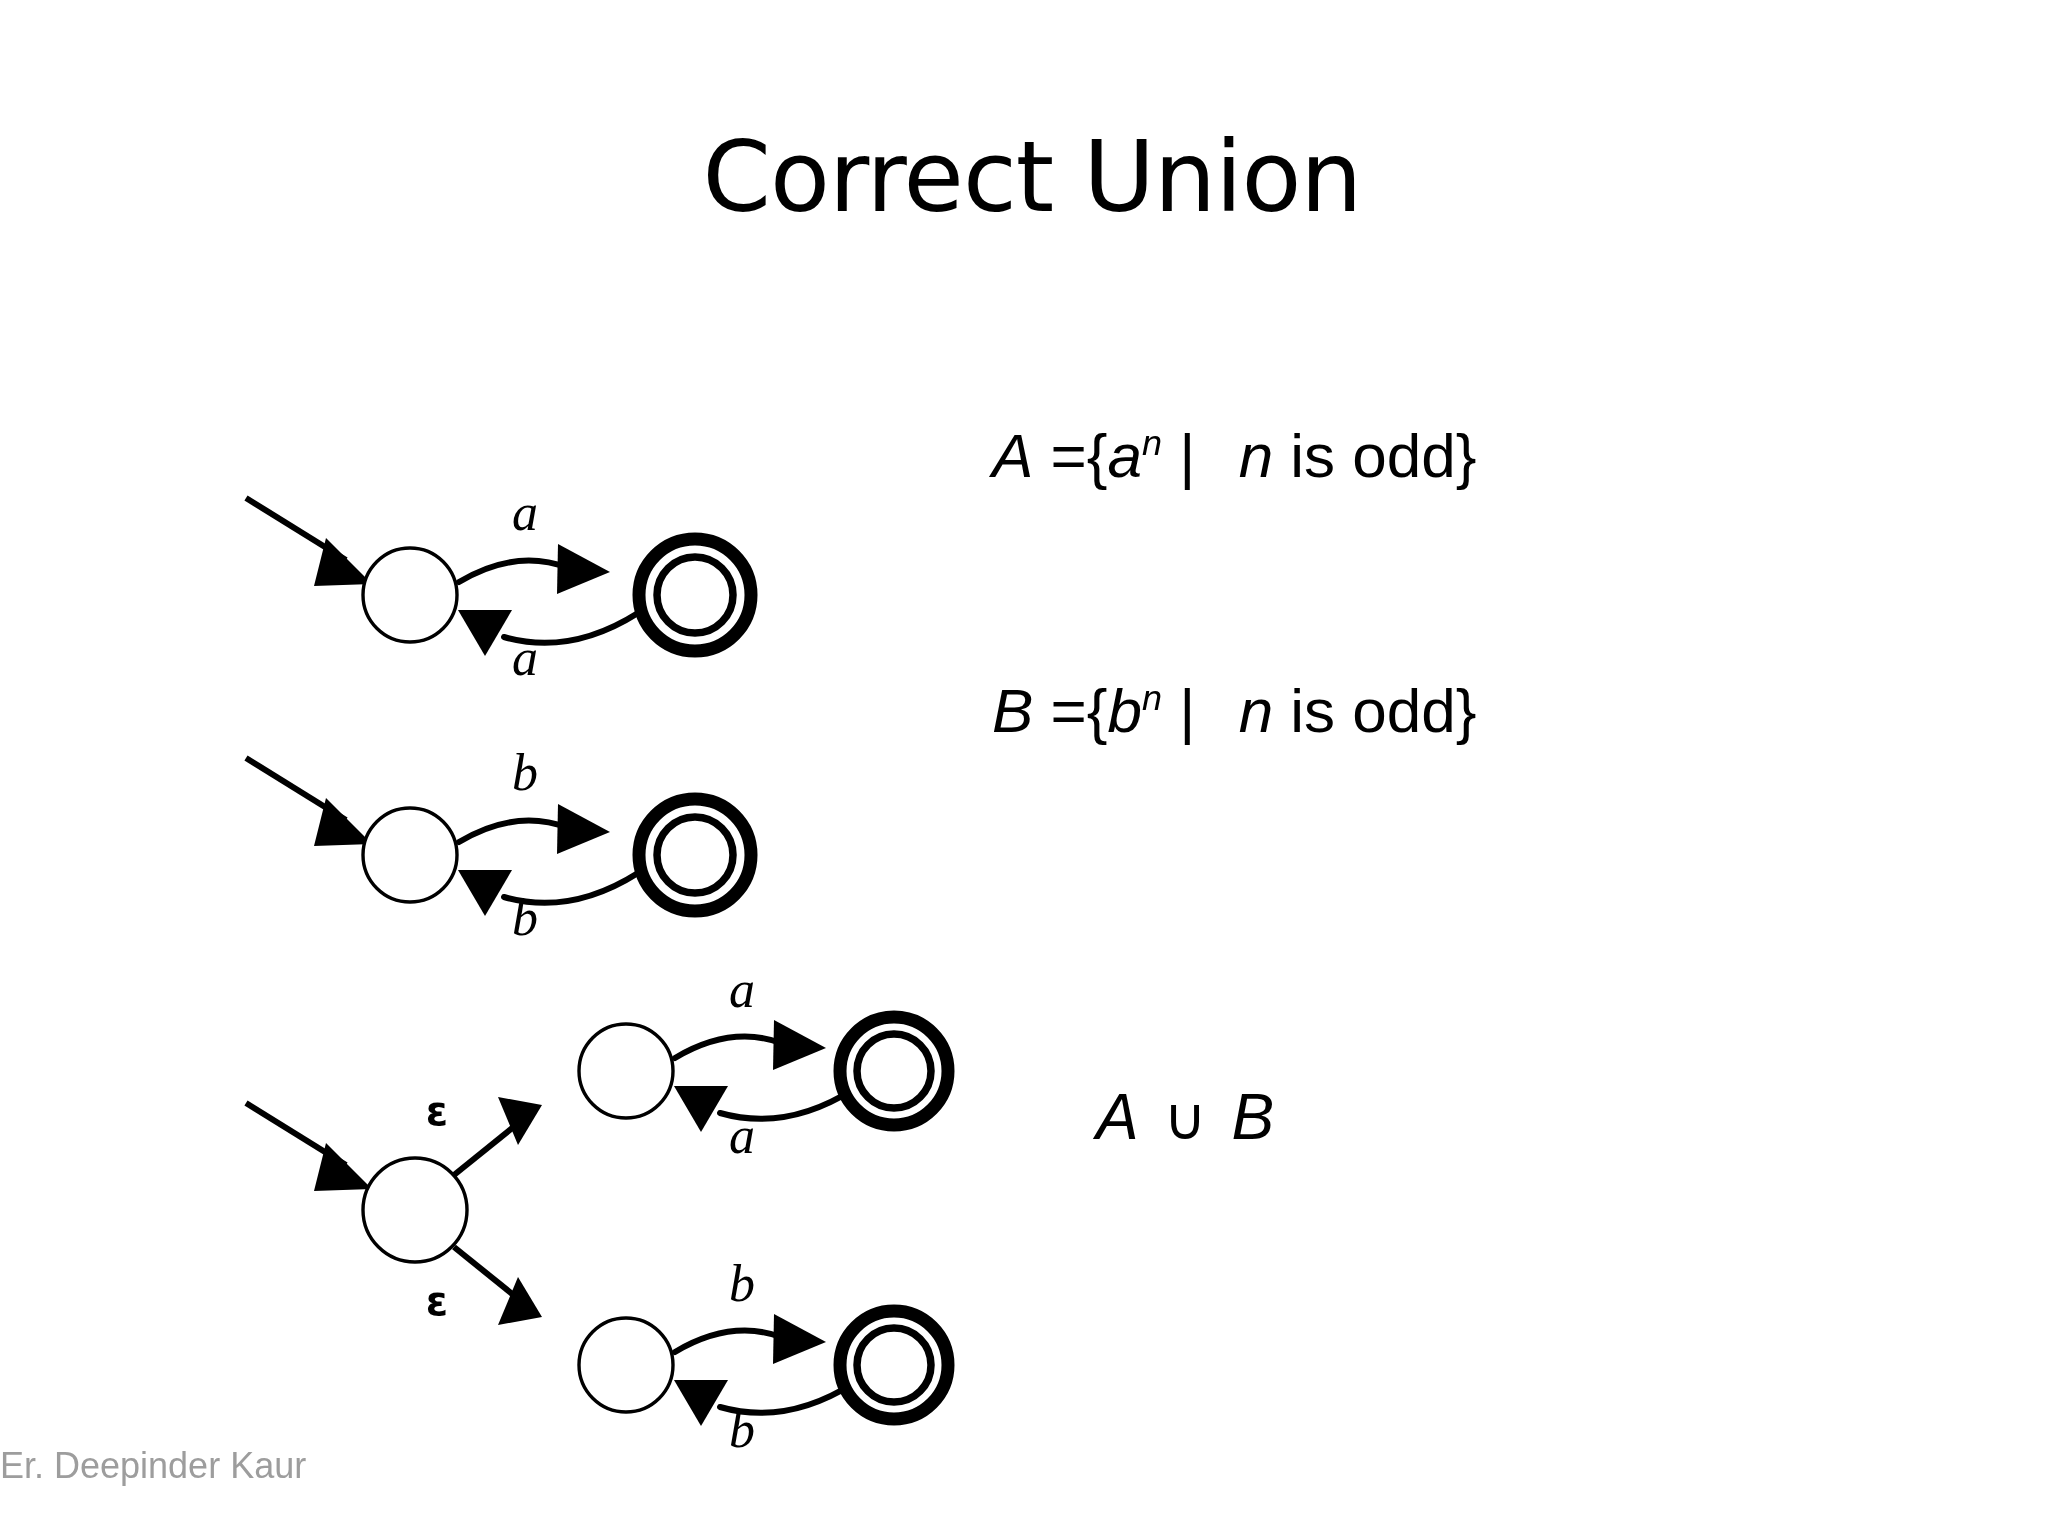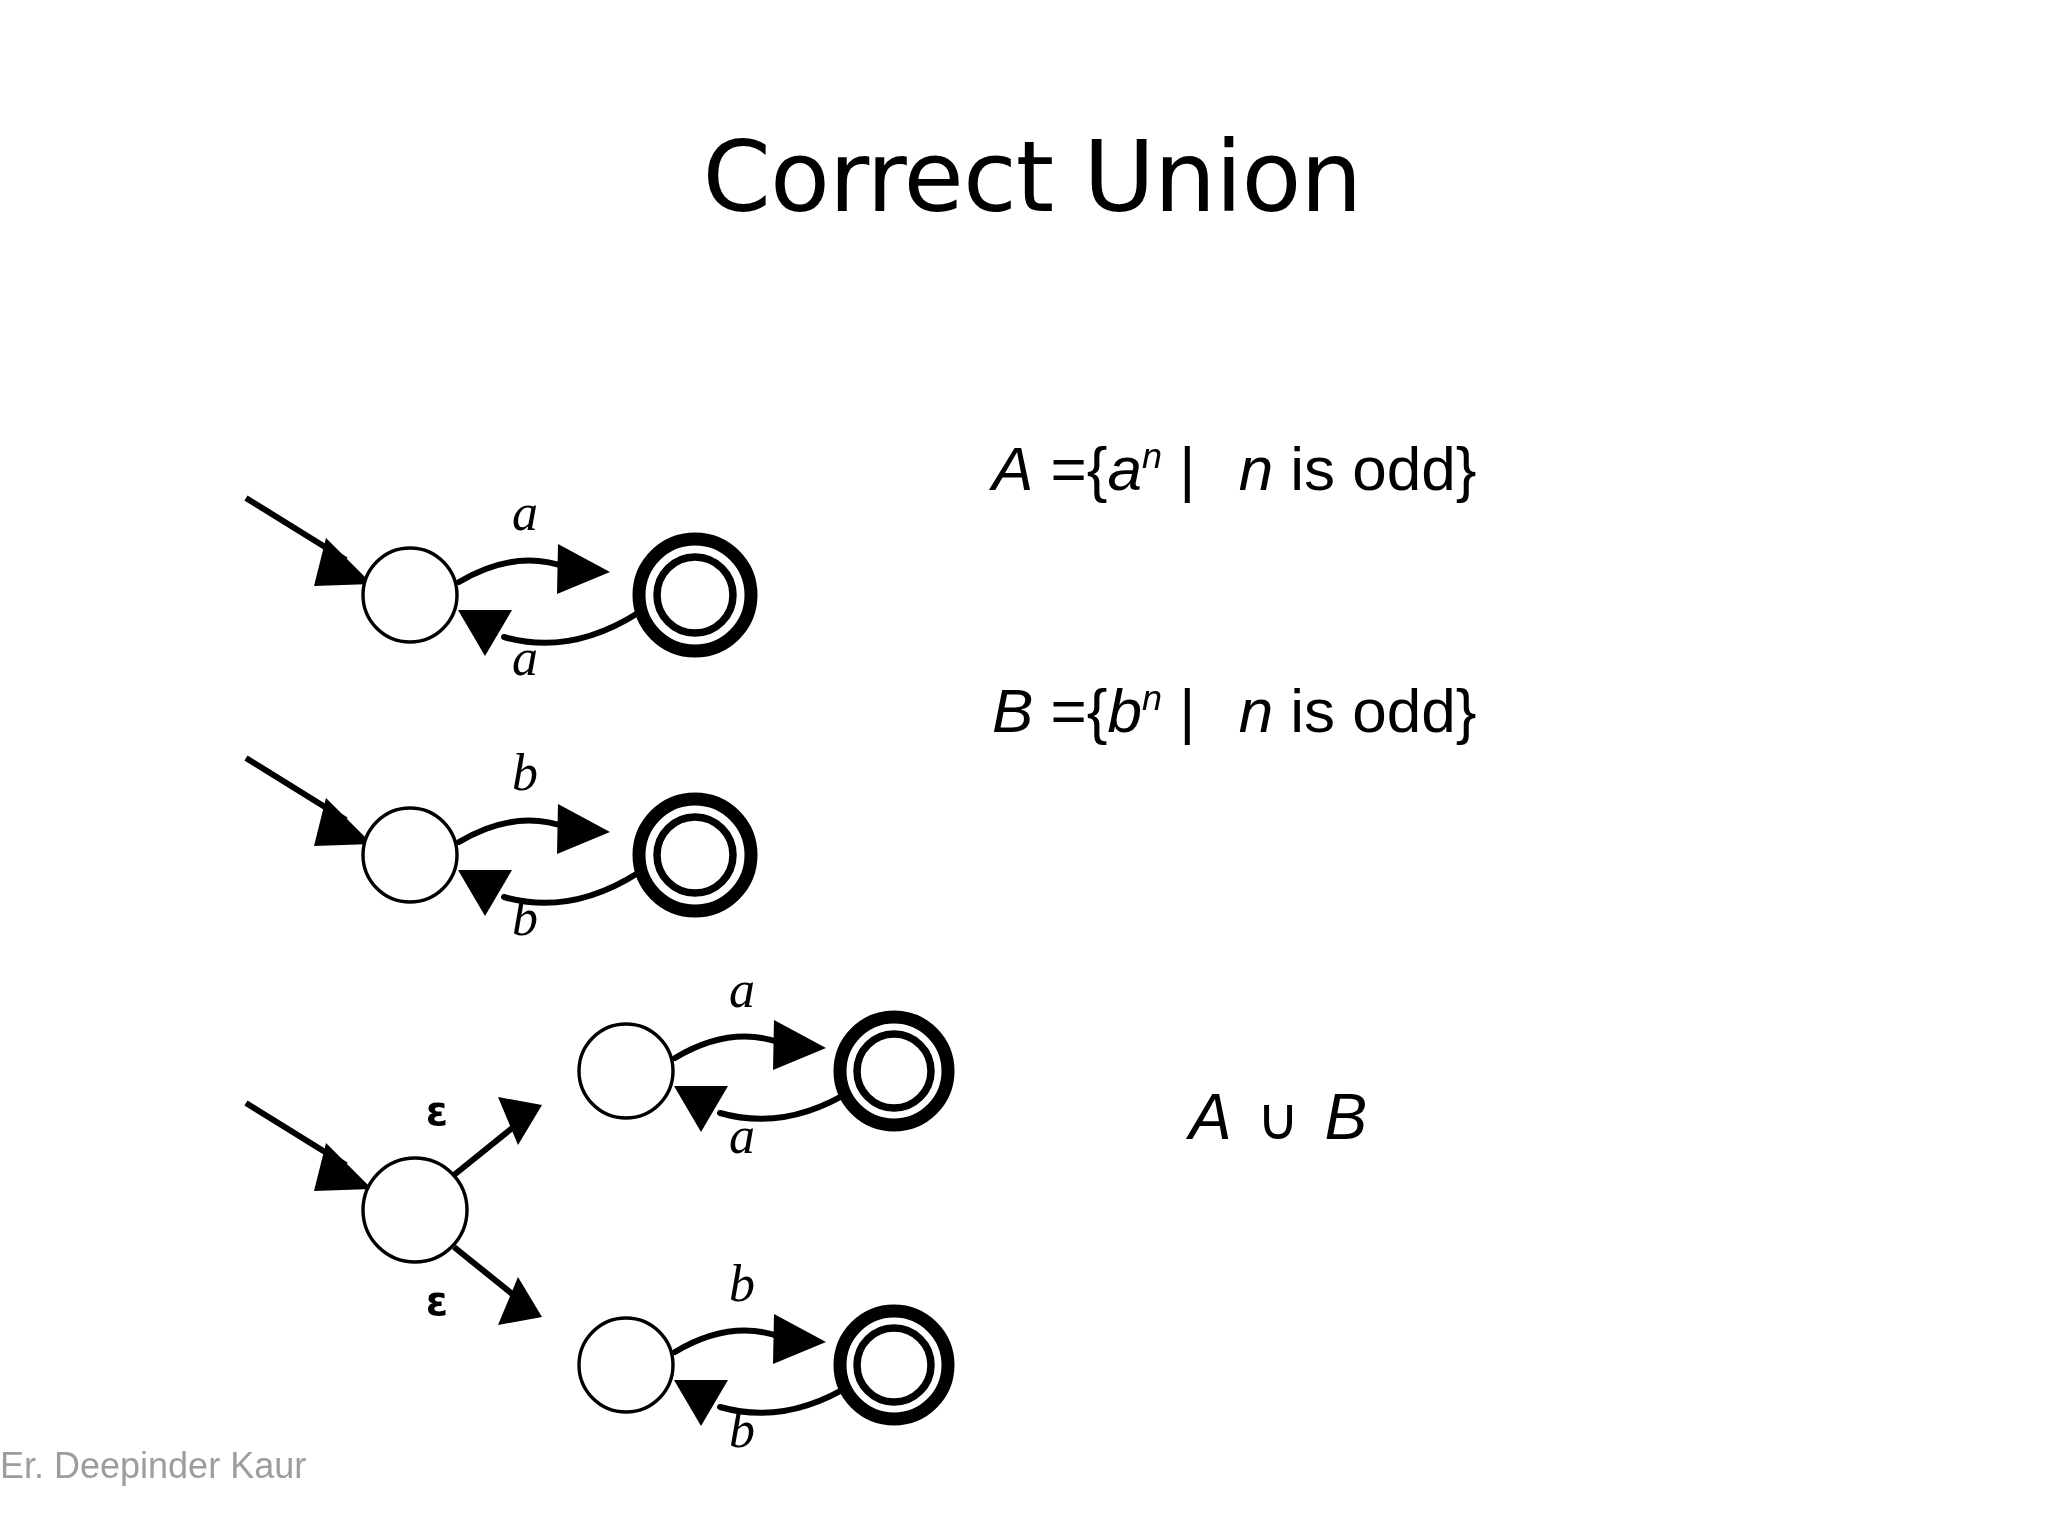"A ={an | n is" #formula-a { top: 438px -> 425px }
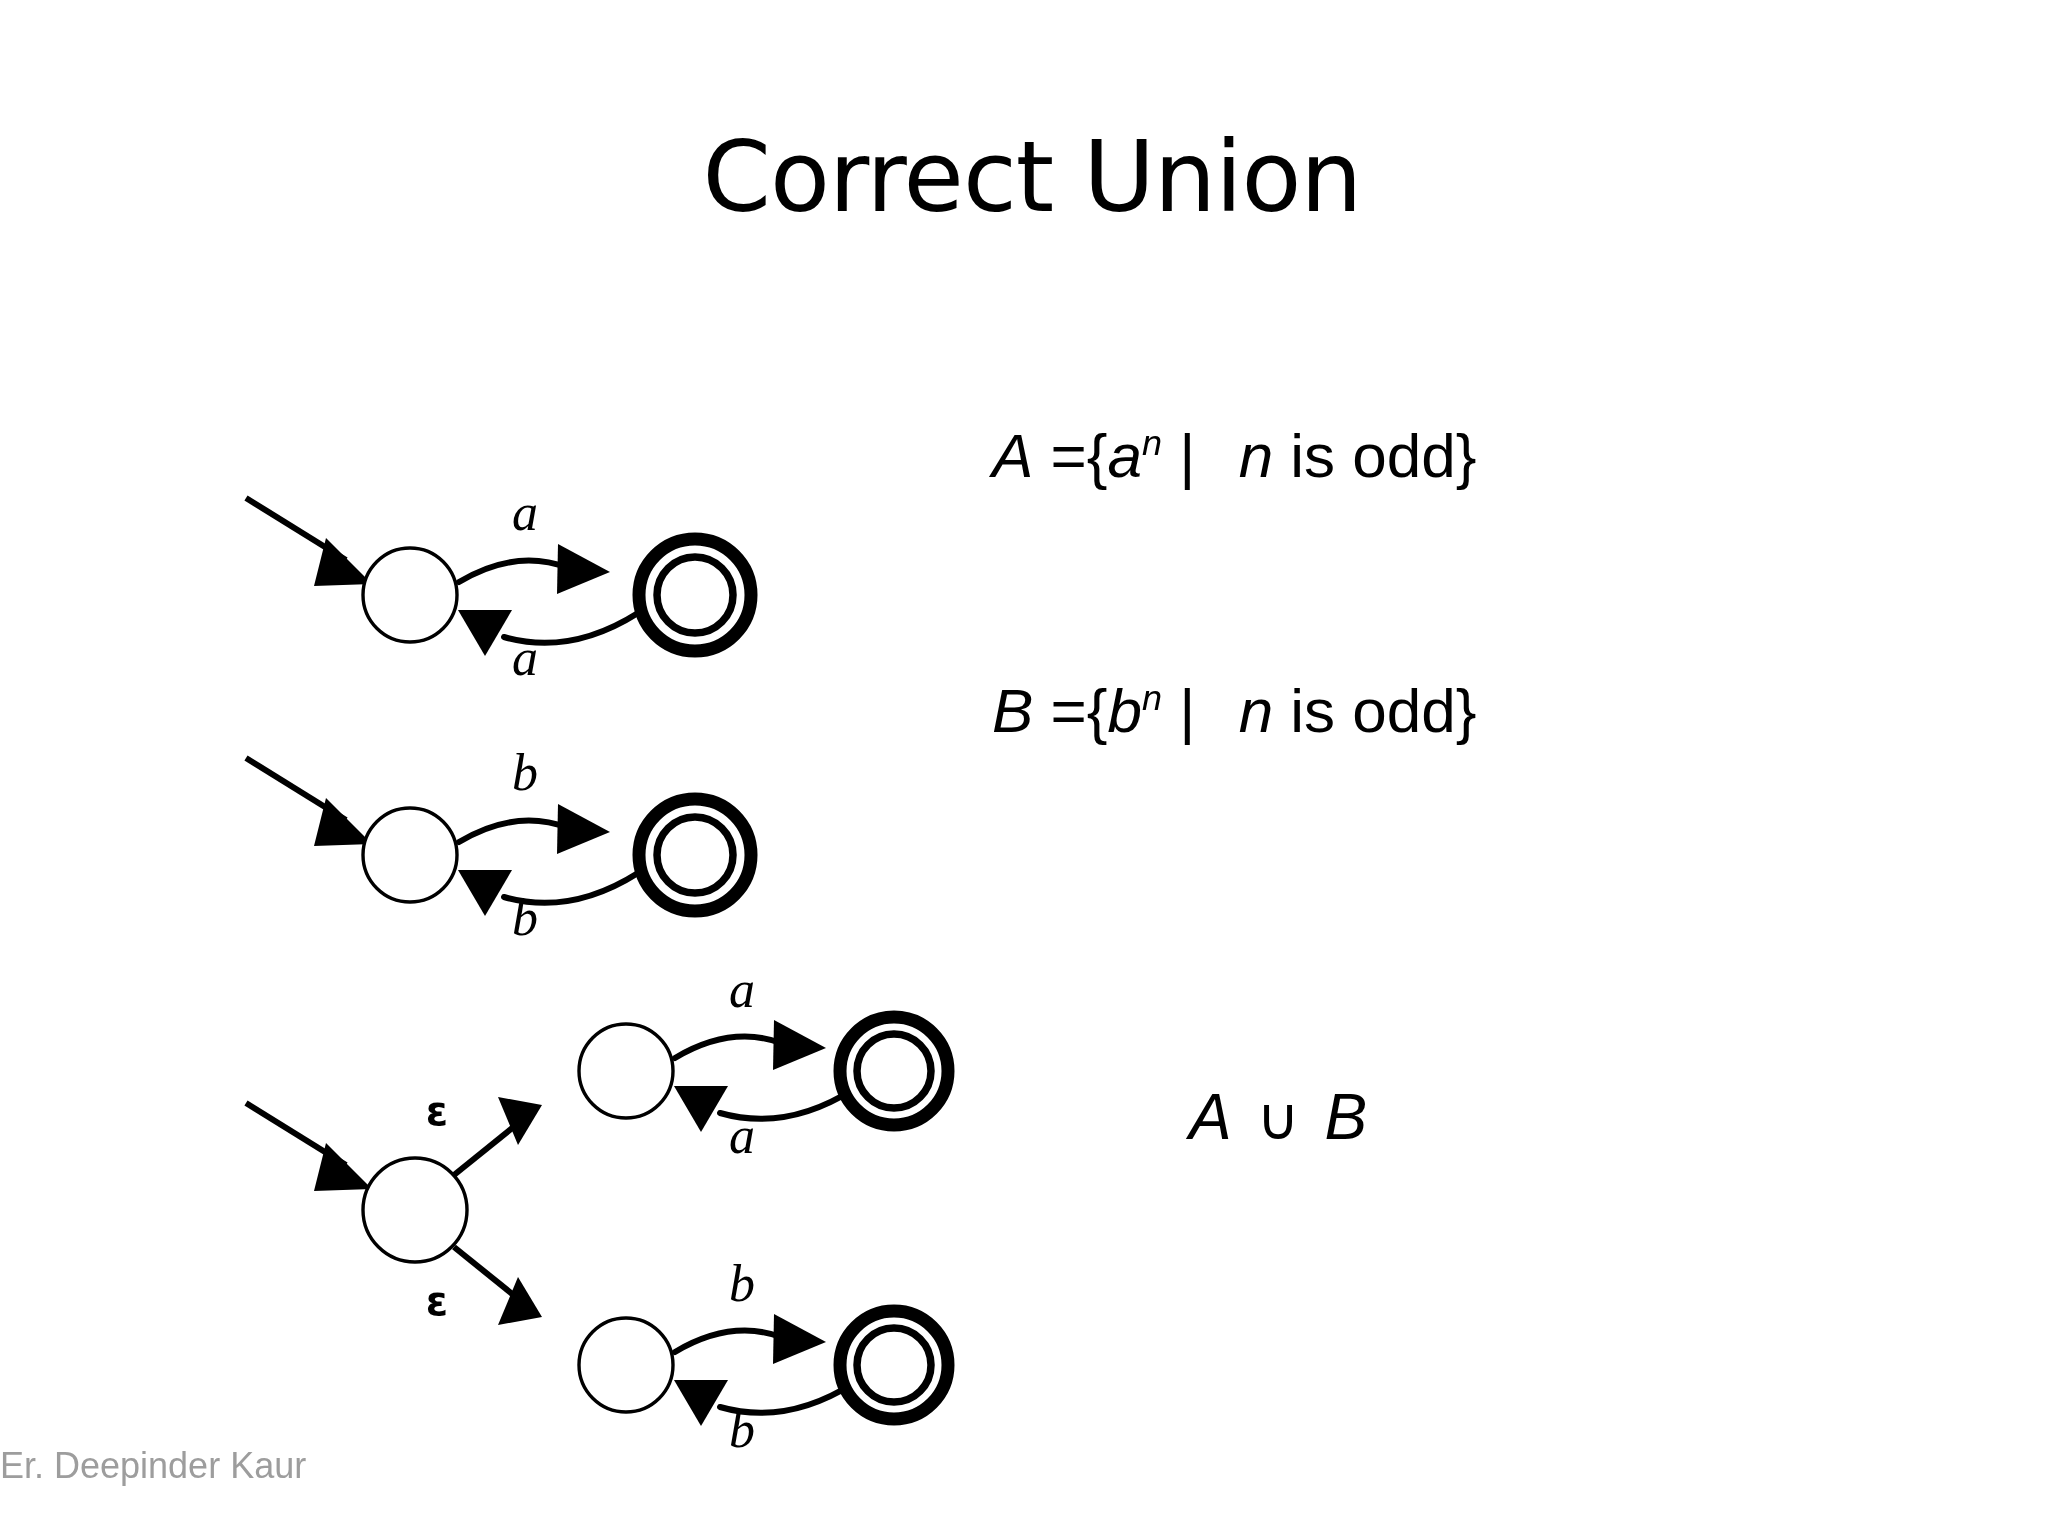"A ∪ B" #formula-union { left: 1189px -> 1096px }
